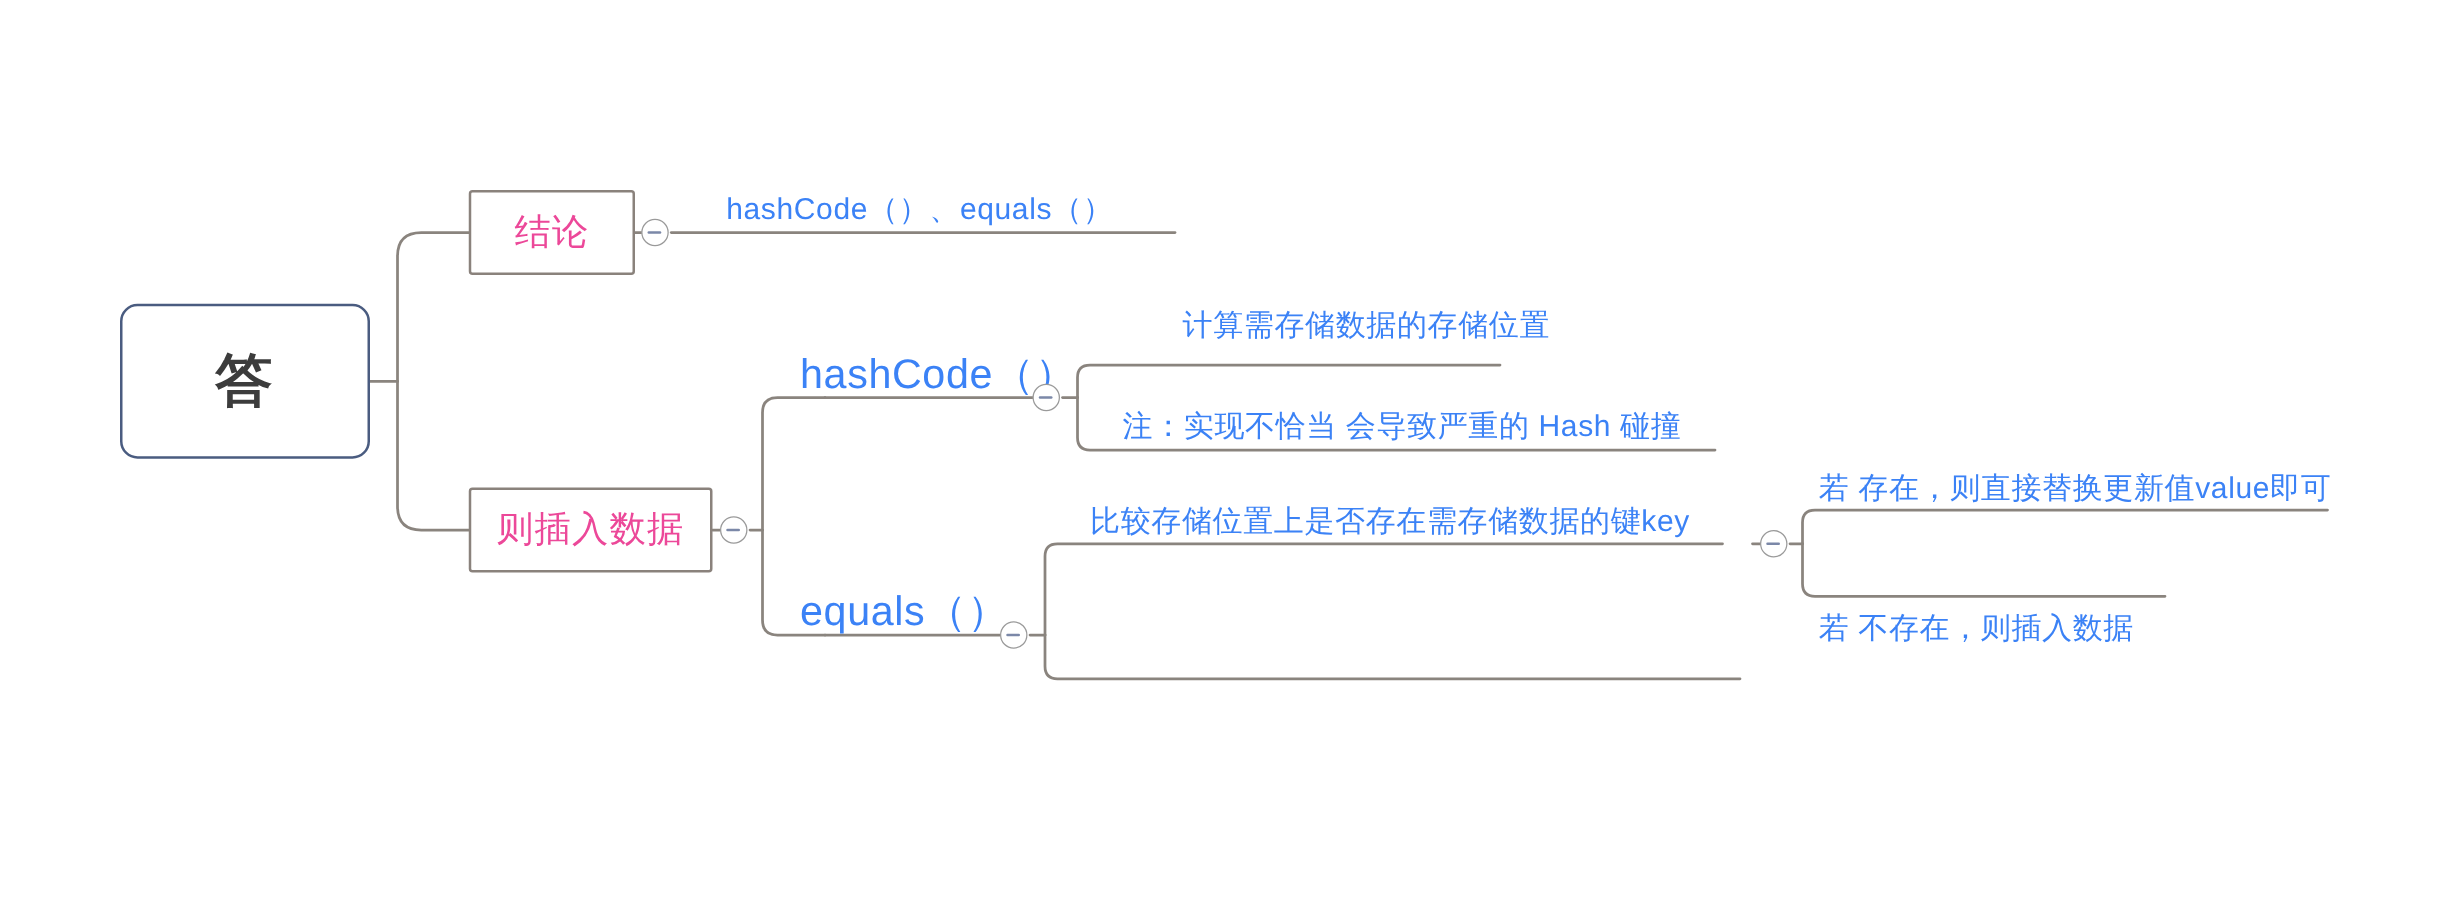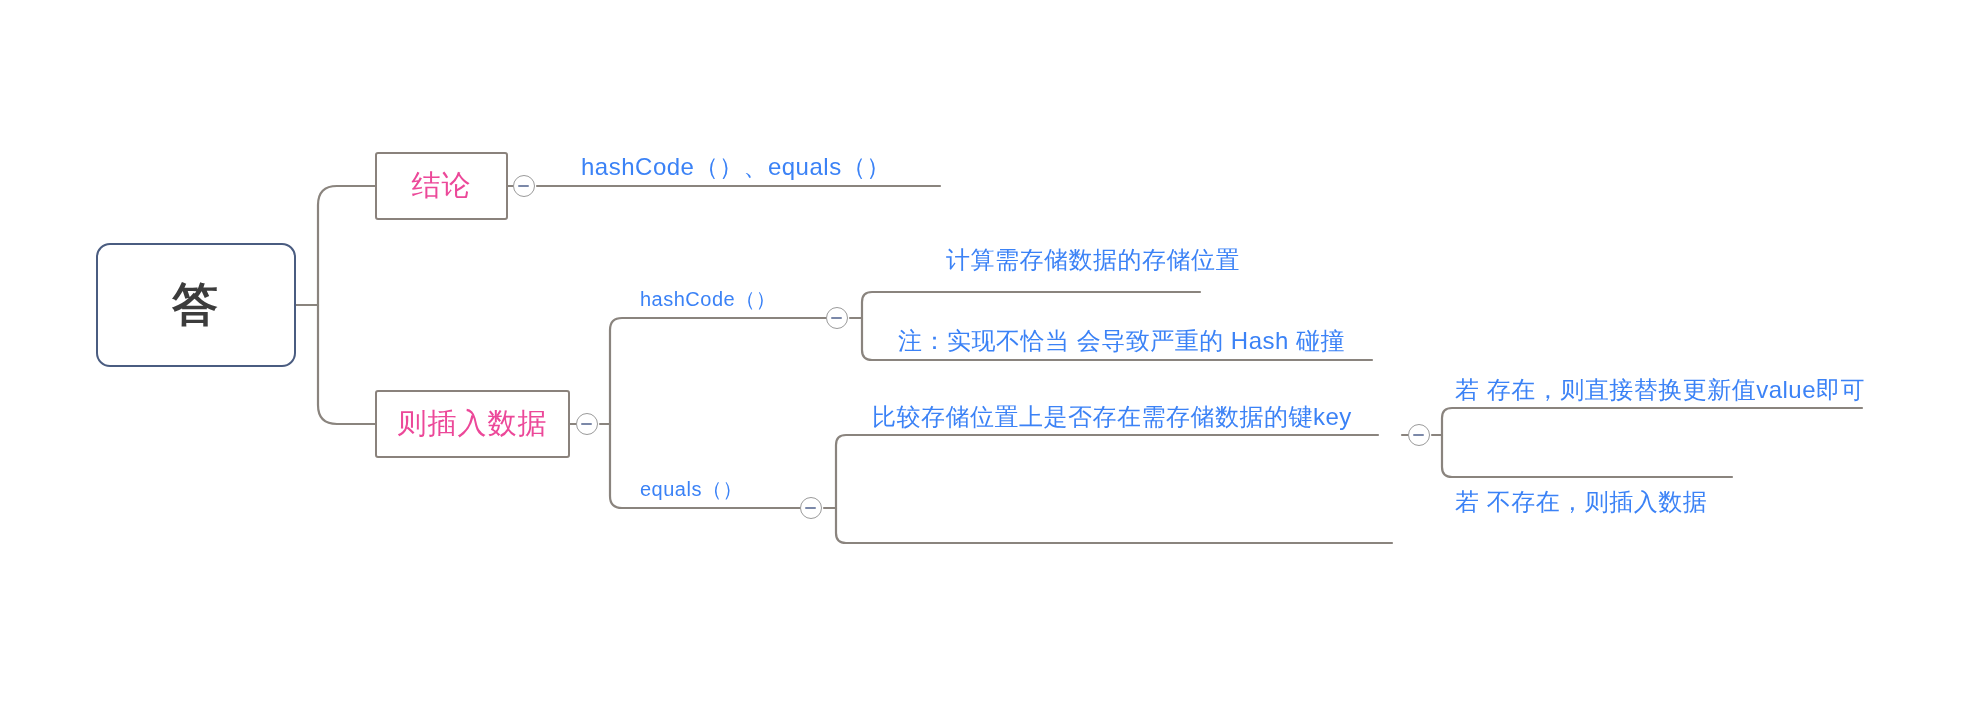"hashCode（）" .node-text.lvl2 { font-size: 20px -> 33px }
